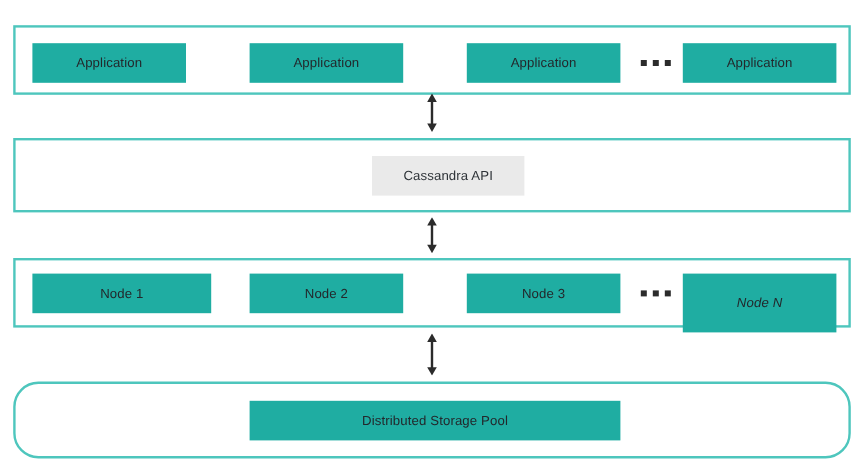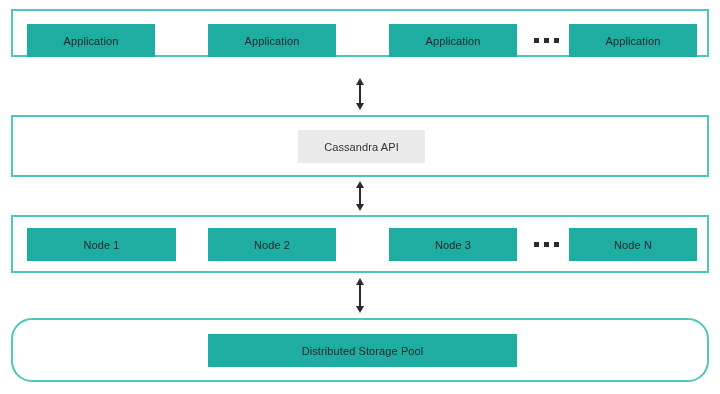"Application" #band-applications { height: 48px -> 58px; top: 9px -> 21px }
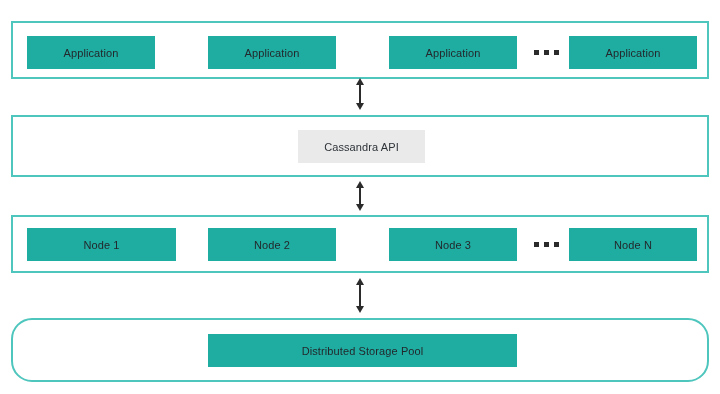"Cassandra API" .box.gray { margin-left: none -> 12px }
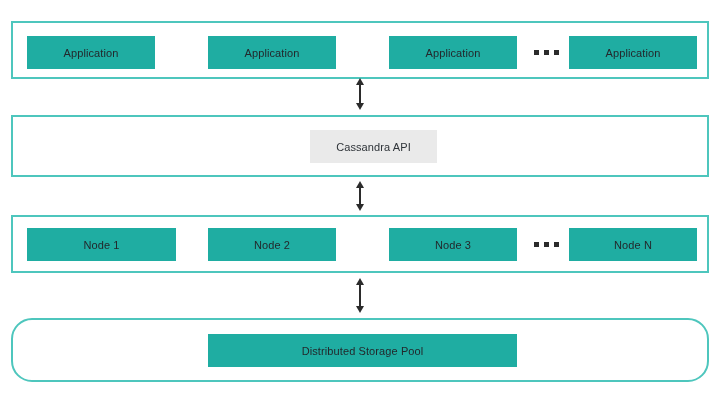"Node N" #node-3 { font-style: none -> italic; height: 33px -> 49px }
